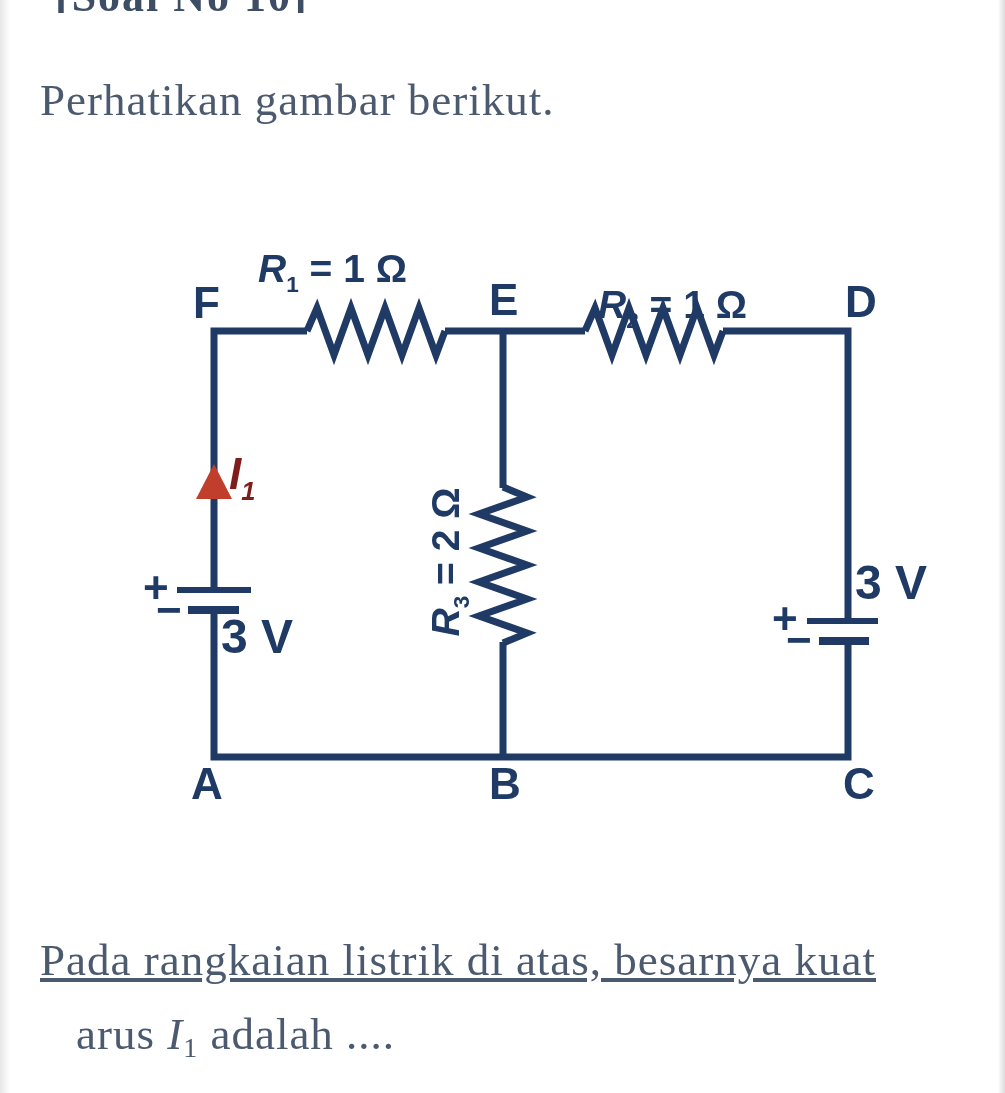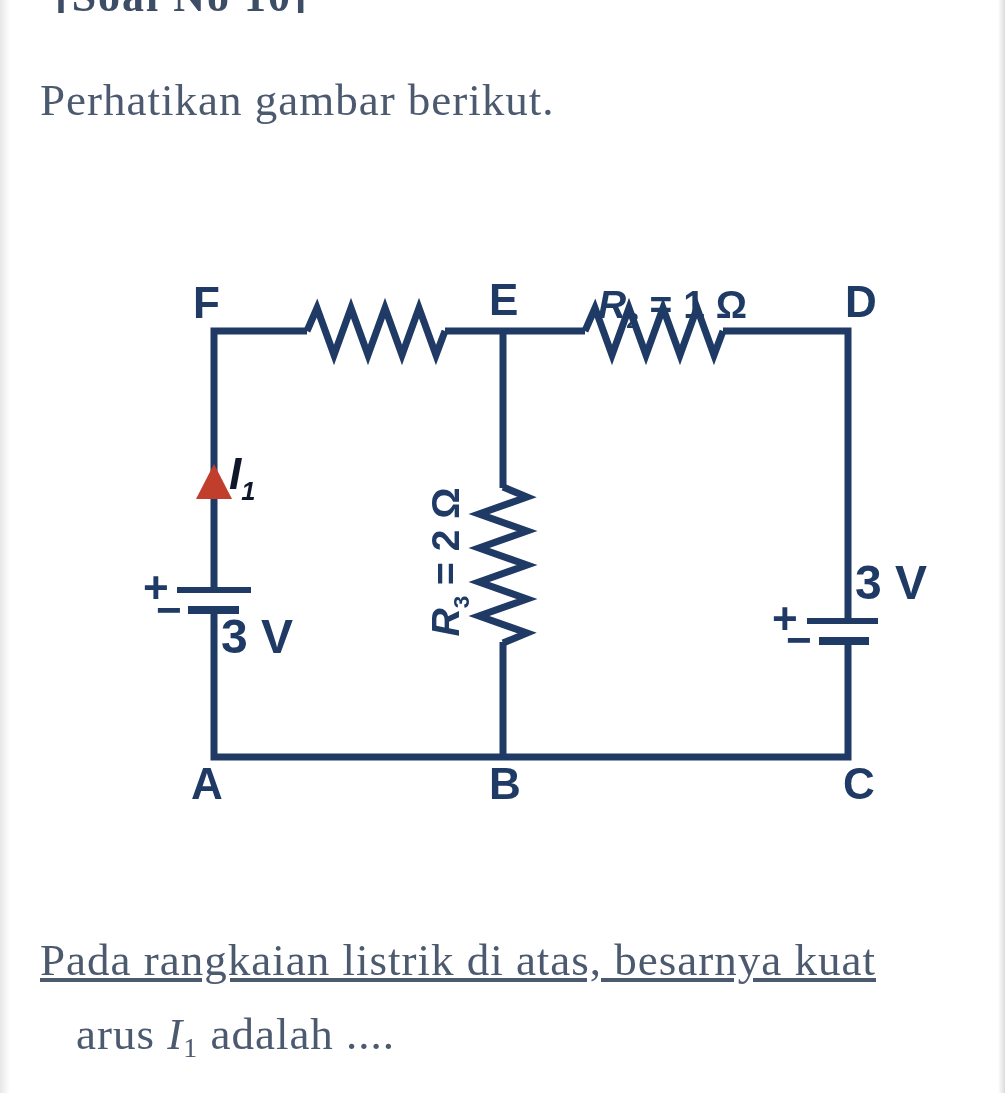"R1 = 1 Ω" span.lbl { html: none -> <span><em>R</em><sub>1</sub><span> = 1 Ω</span></span> }
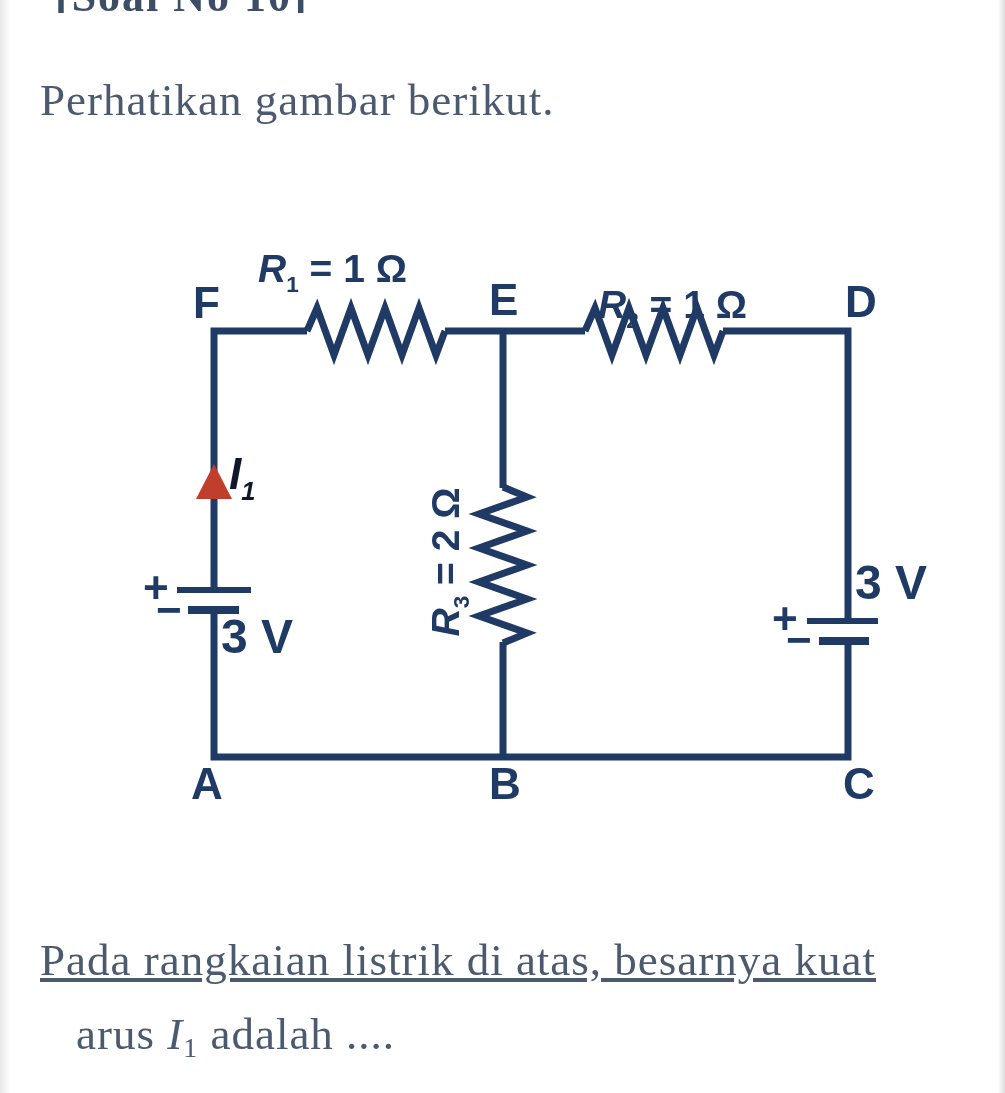"I1" .i1-label { color: #0f172a -> #7f1d1d }
